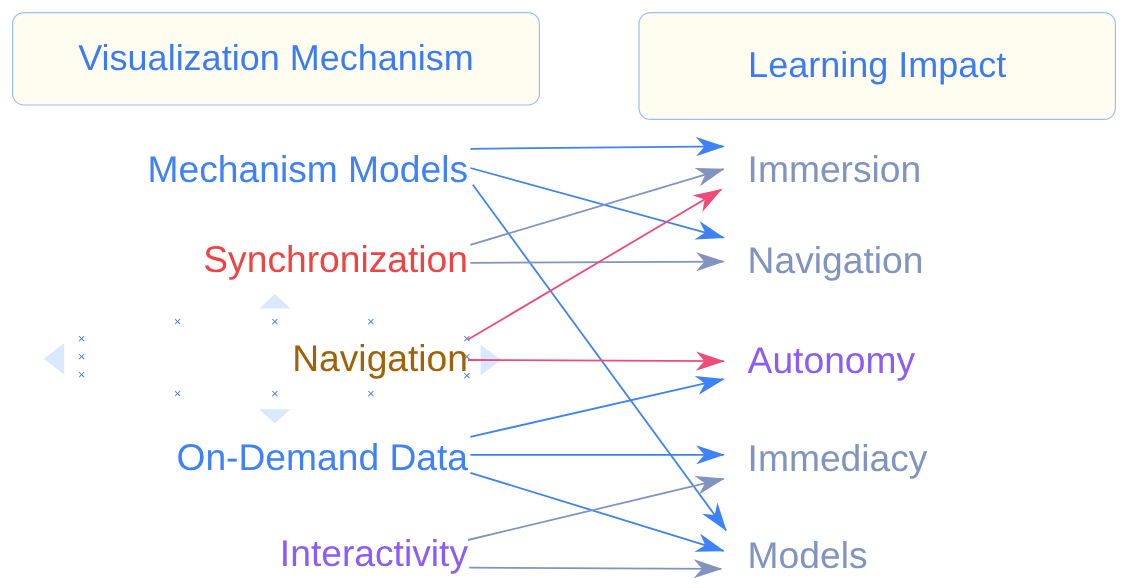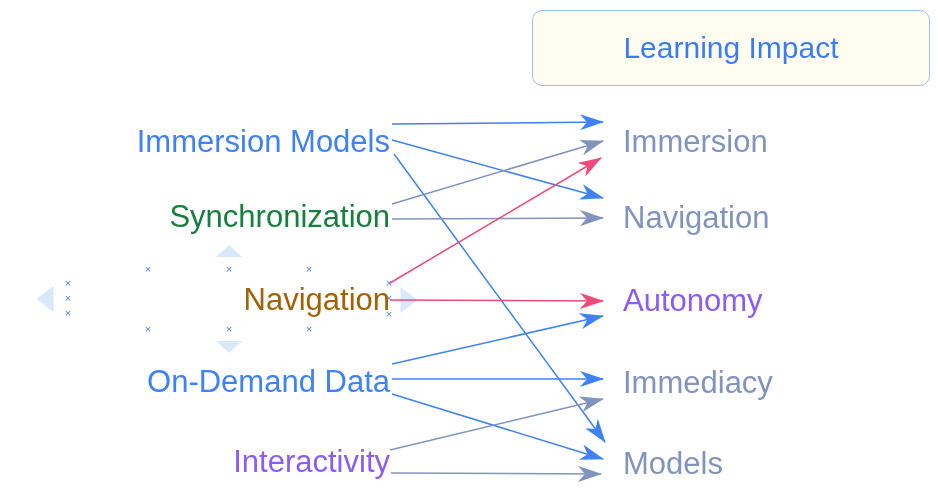"Visualization Mechanism" div.header-box { html: none -> <div> <span>Visualization Mechanism</span> </div> }
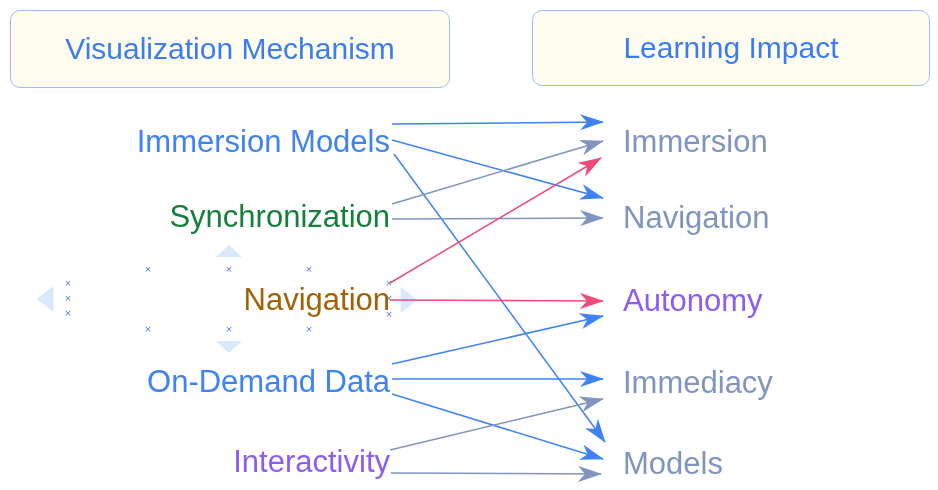"Learning Impact" div.header-box { height: 76px -> 90px }
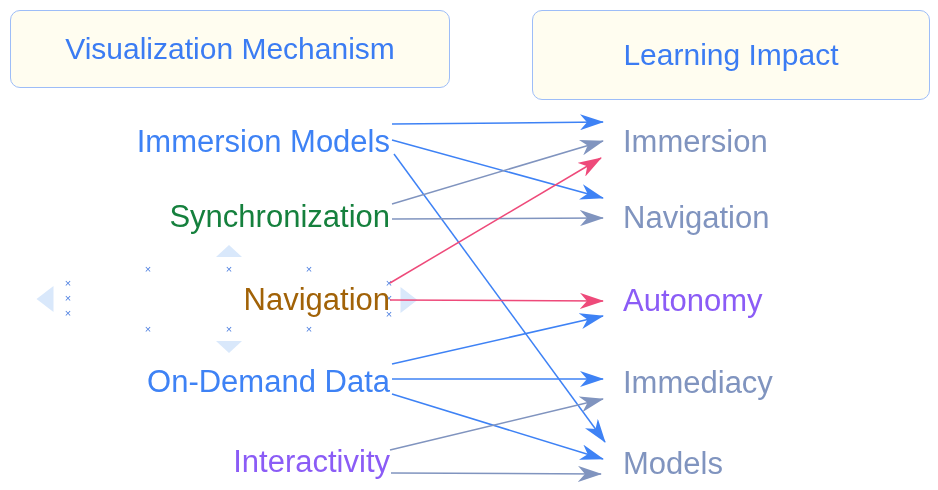"Immersion Models" div.node { text: Immersion -> Mechanism }
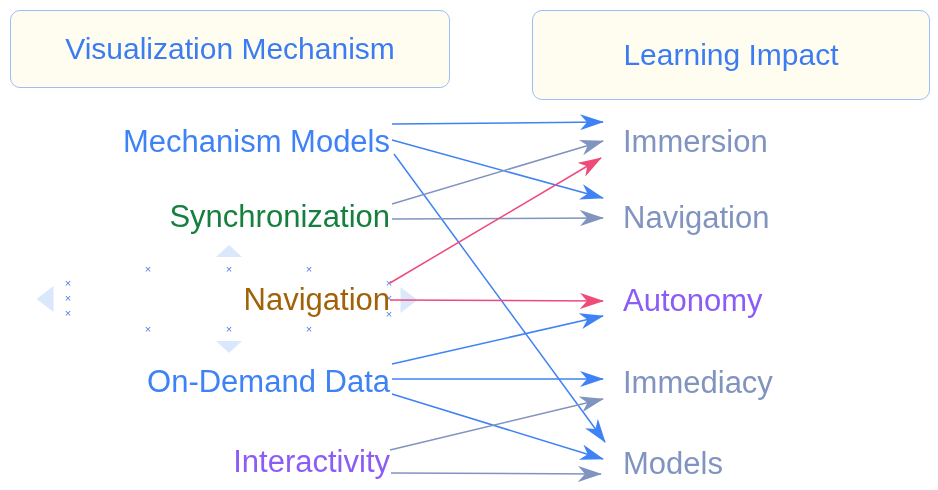"Synchronization" div.node { color: #15803d -> #ef4444 }
